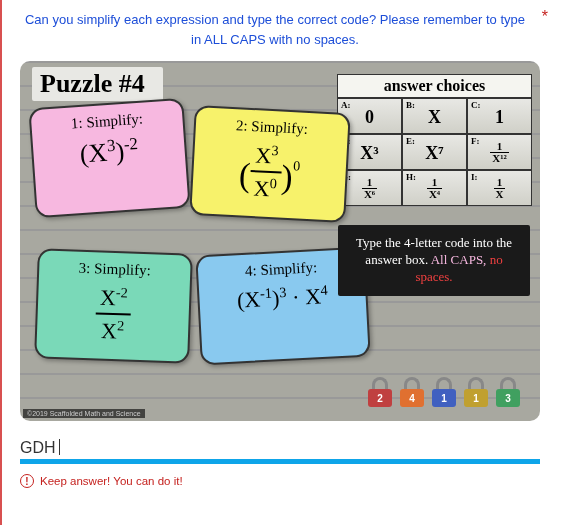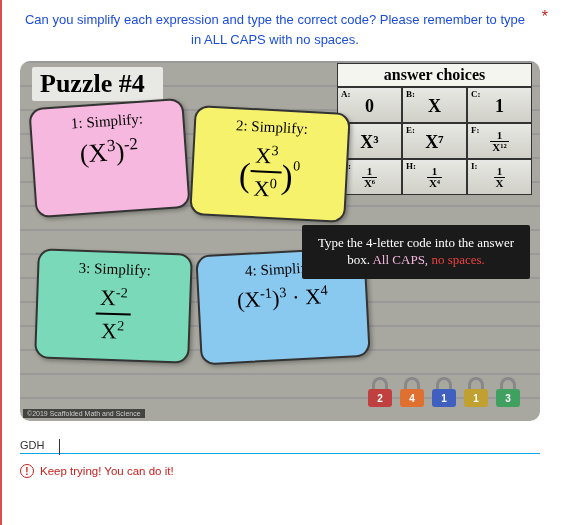"answer choices" .answer-panel { top: 2px -> 13px }
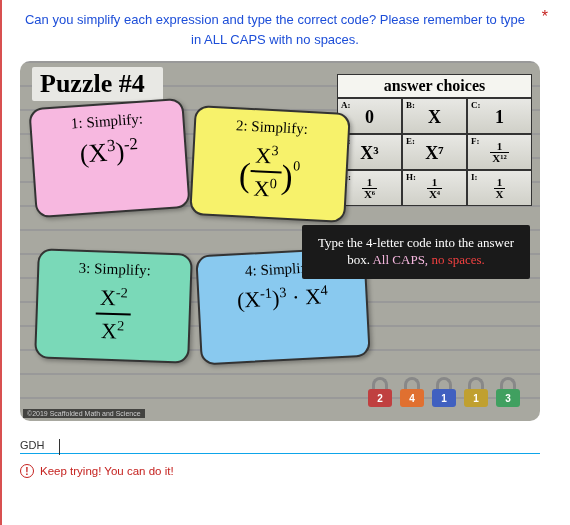"Type the 4-letter code into" .instr { width: 228px -> 192px }
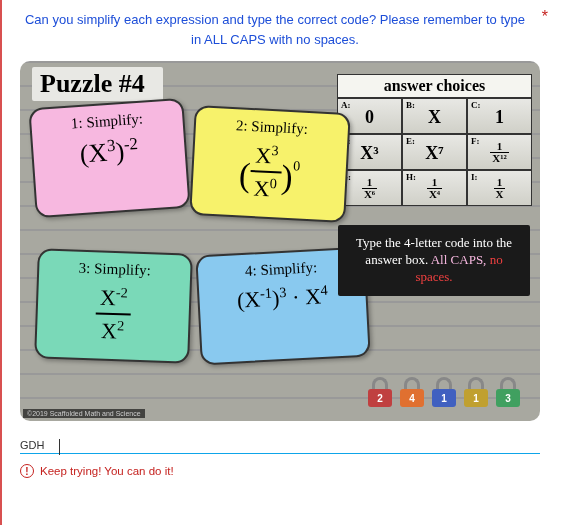"GDH" .input-row { border-bottom: 1px solid #0ea5e9 -> 5px solid #0ea5e9; font-size: 11px -> 16px }
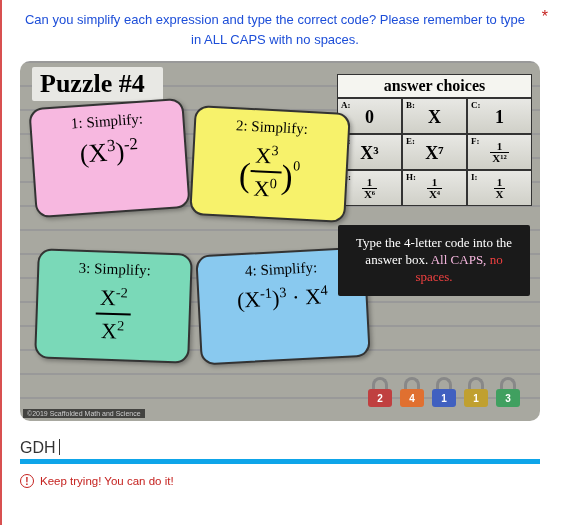"Keep trying! You can do" span { text: trying -> answer }
